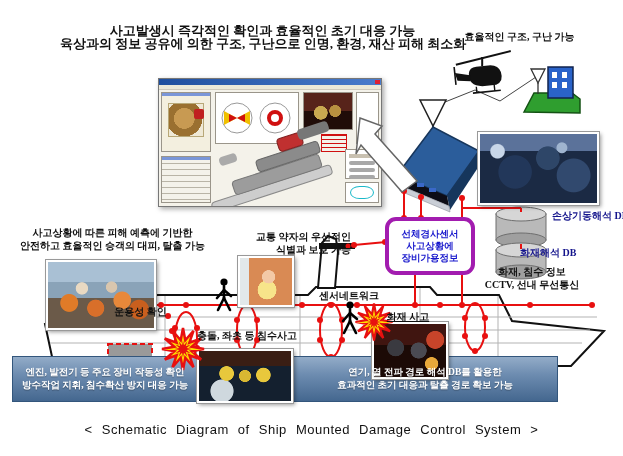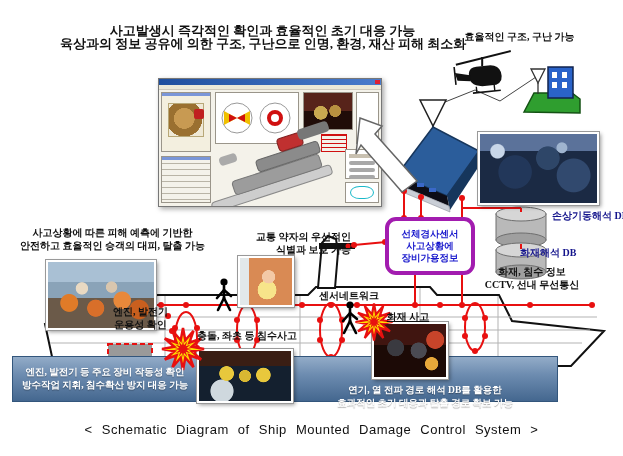"엔진, 발전기" div { html: <div>엔진, 발전기</div> -> none }
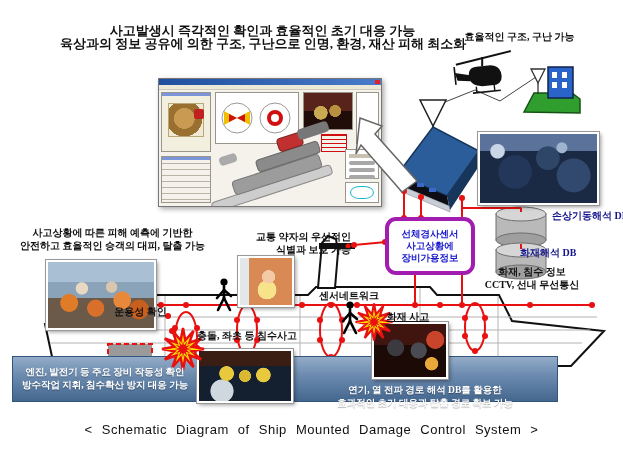"연기, 열 전파 경로 해석" div.bandtext { top: 384px -> 366px }
